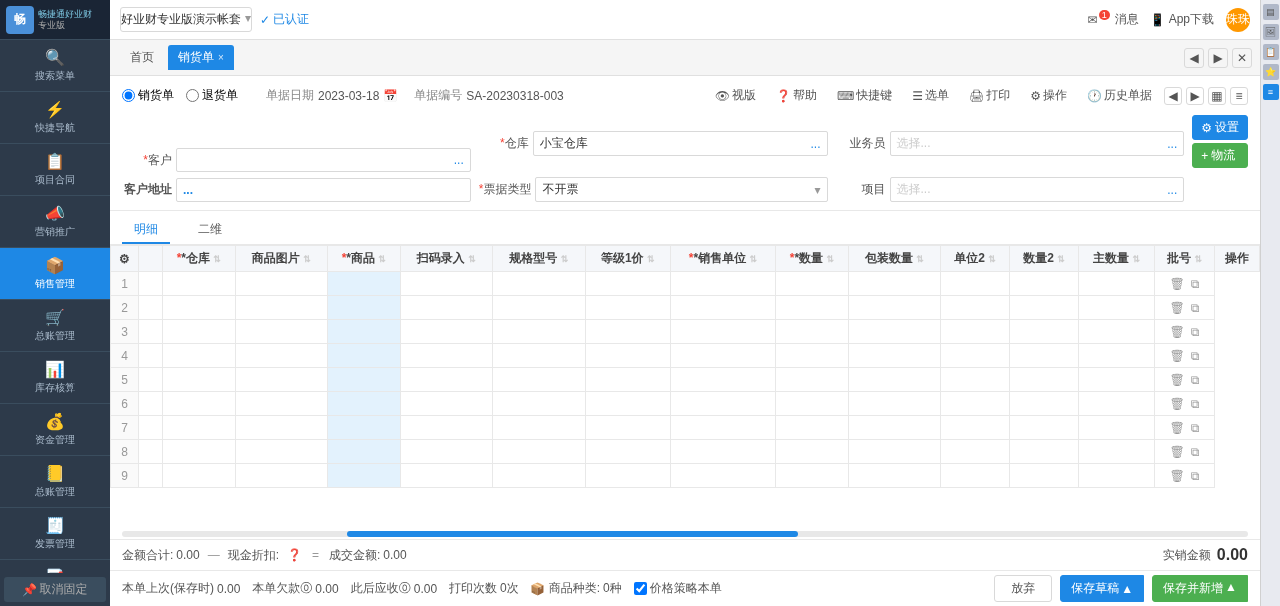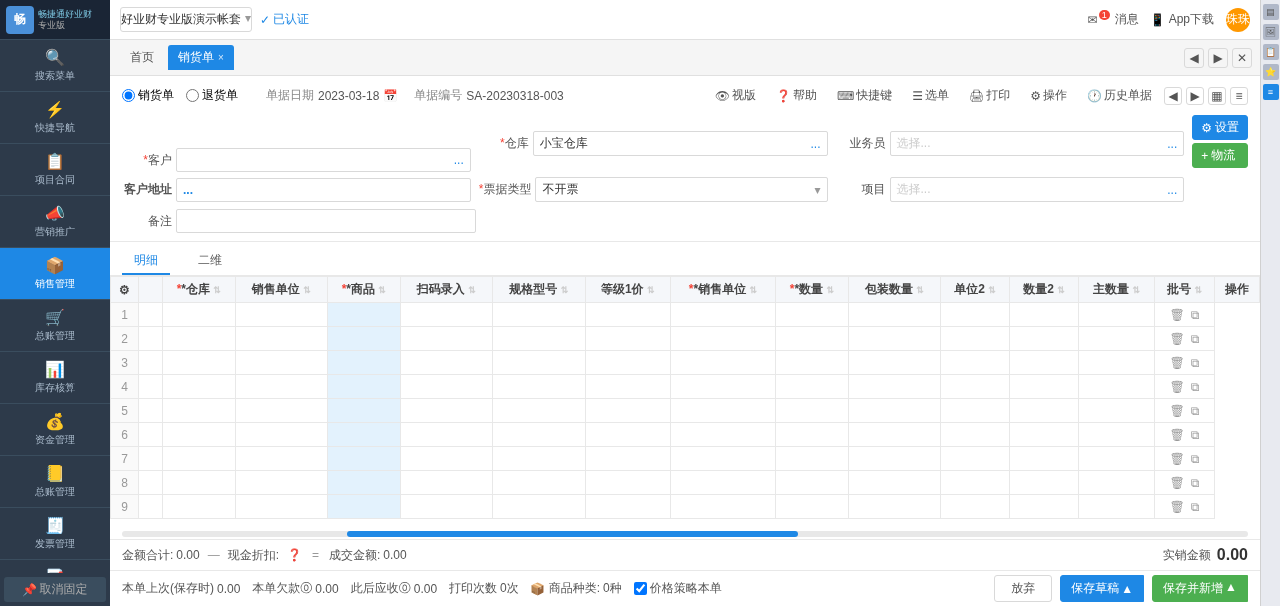"备注" div.remark-row { html: <div> <span>备注</span> <input> </div> -> none }
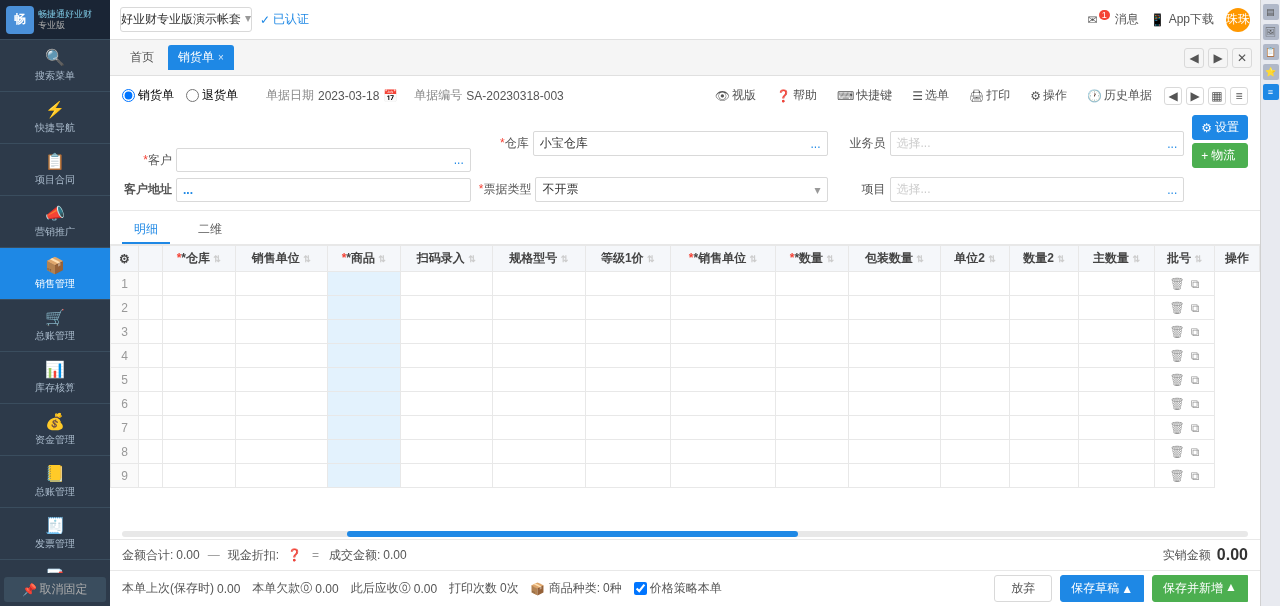"销售单位" span { text: 销售单位 -> 商品图片 }
